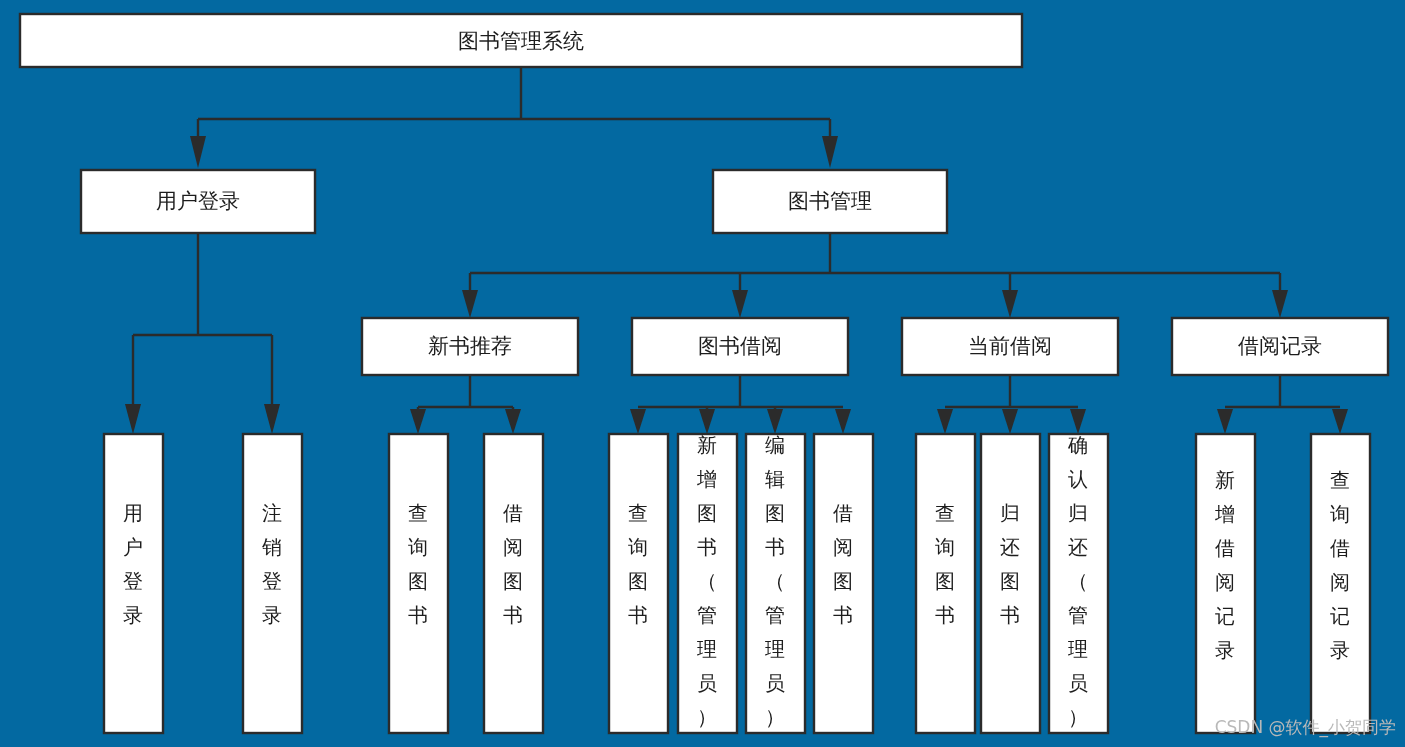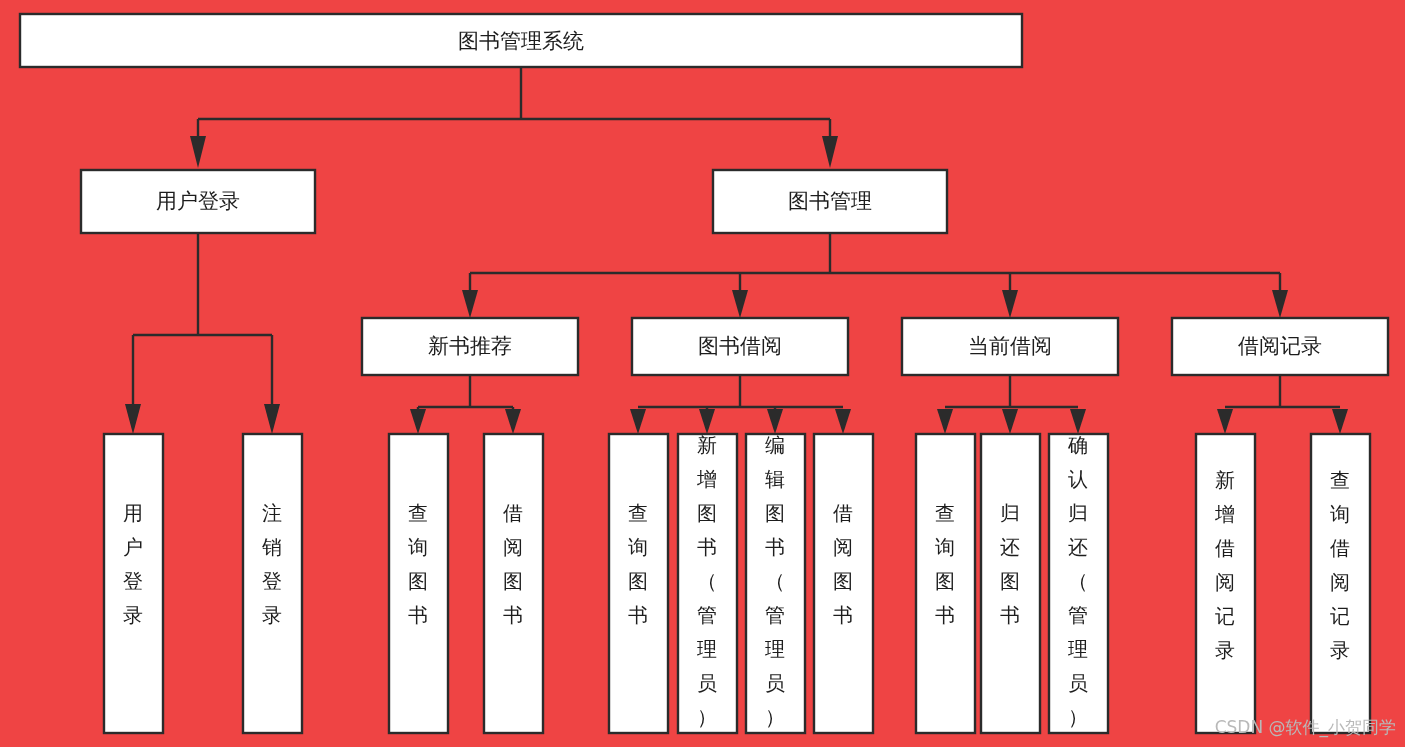"图书管理系统" #diagram-root { background: #ef4444 -> #0369a1 }
